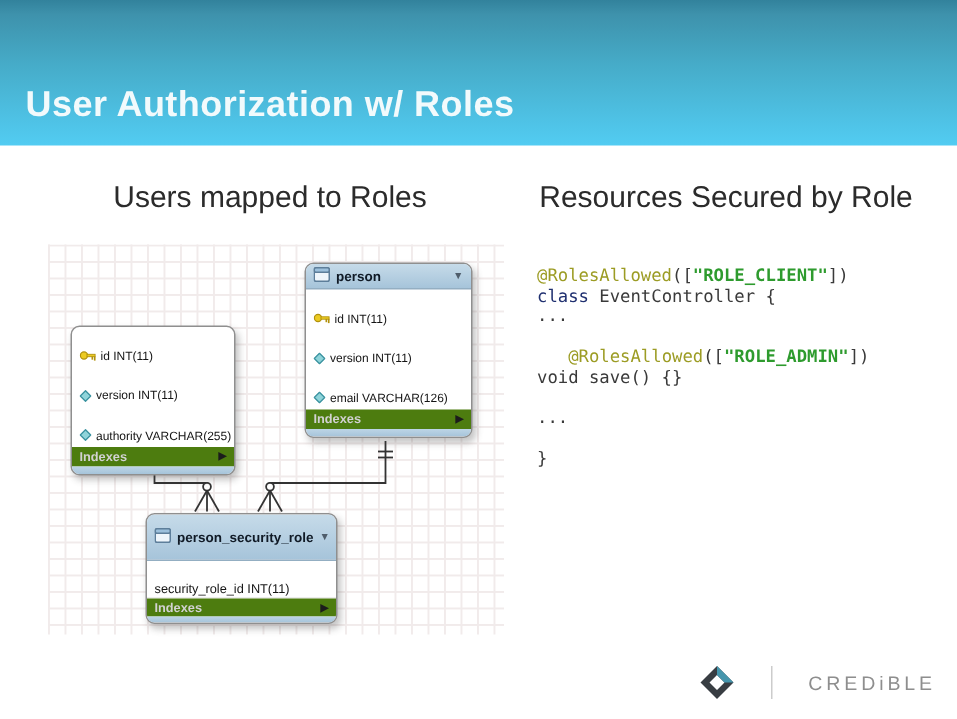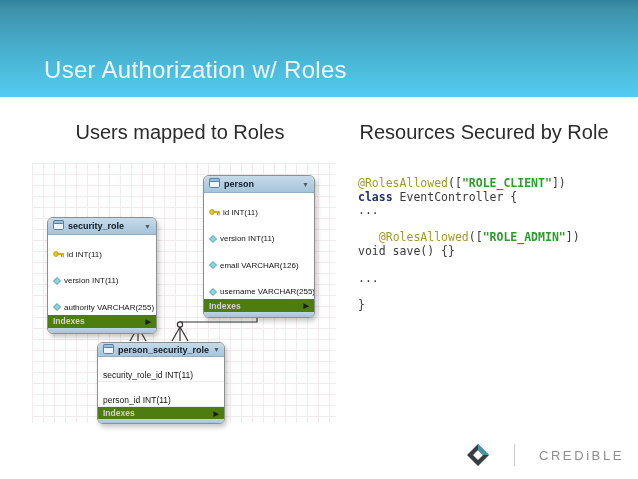"User Authorization w/ Roles" .slide-title { font-weight: 400 -> 700; left: 44px -> 17px }
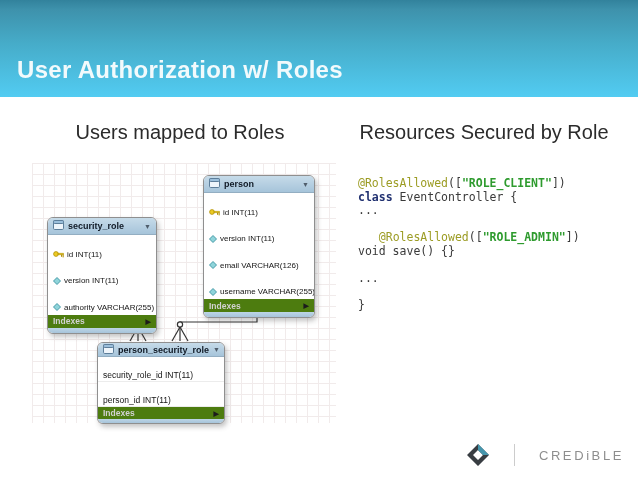"class" .seg-kw { font-weight: bold -> normal }
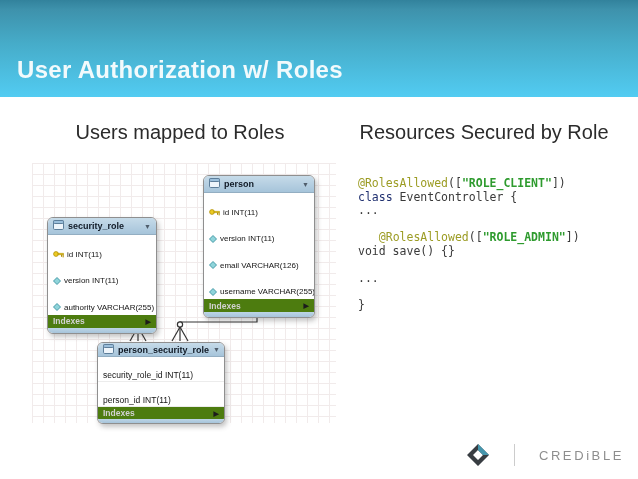"security_role" div.db-table-header { html: <div> <span><svg> <rect></rect> <rect></rect> </svg></span> <span>security_role</span> <span>▼</span> </div> -> none }
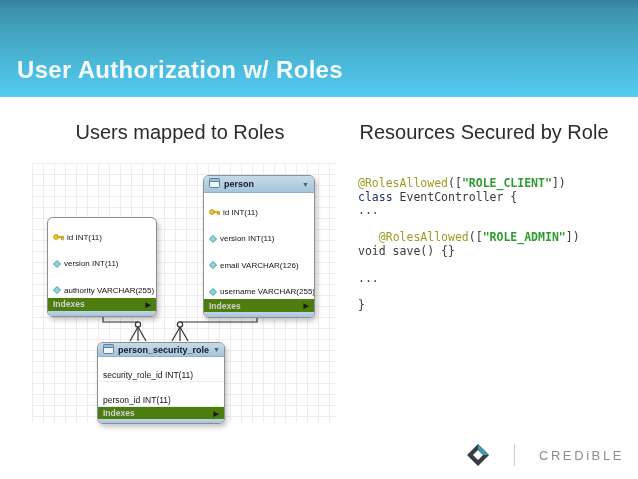"username VARCHAR(255)" div.db-row { html: <div> <span> <svg> <polygon></polygon> </svg> </span> <span>username VARCHAR(255)</span> </div> -> none }
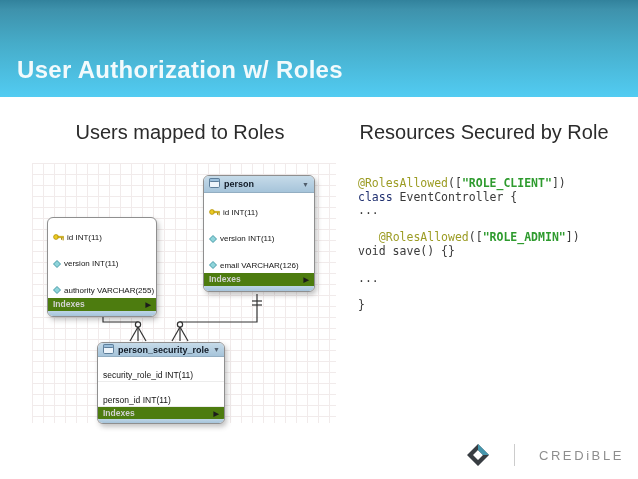"person_security_role" #db-table-2 .db-table-header { height: 14px -> 31px }
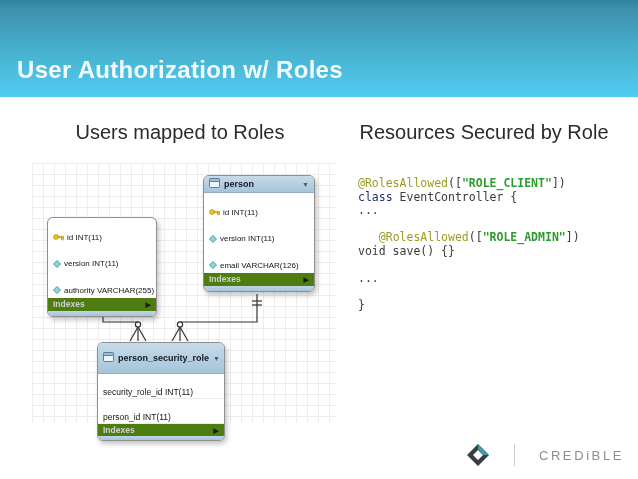"person_id INT(11)" div.db-row { html: <div> <span>person_id INT(11)</span> </div> -> none }
